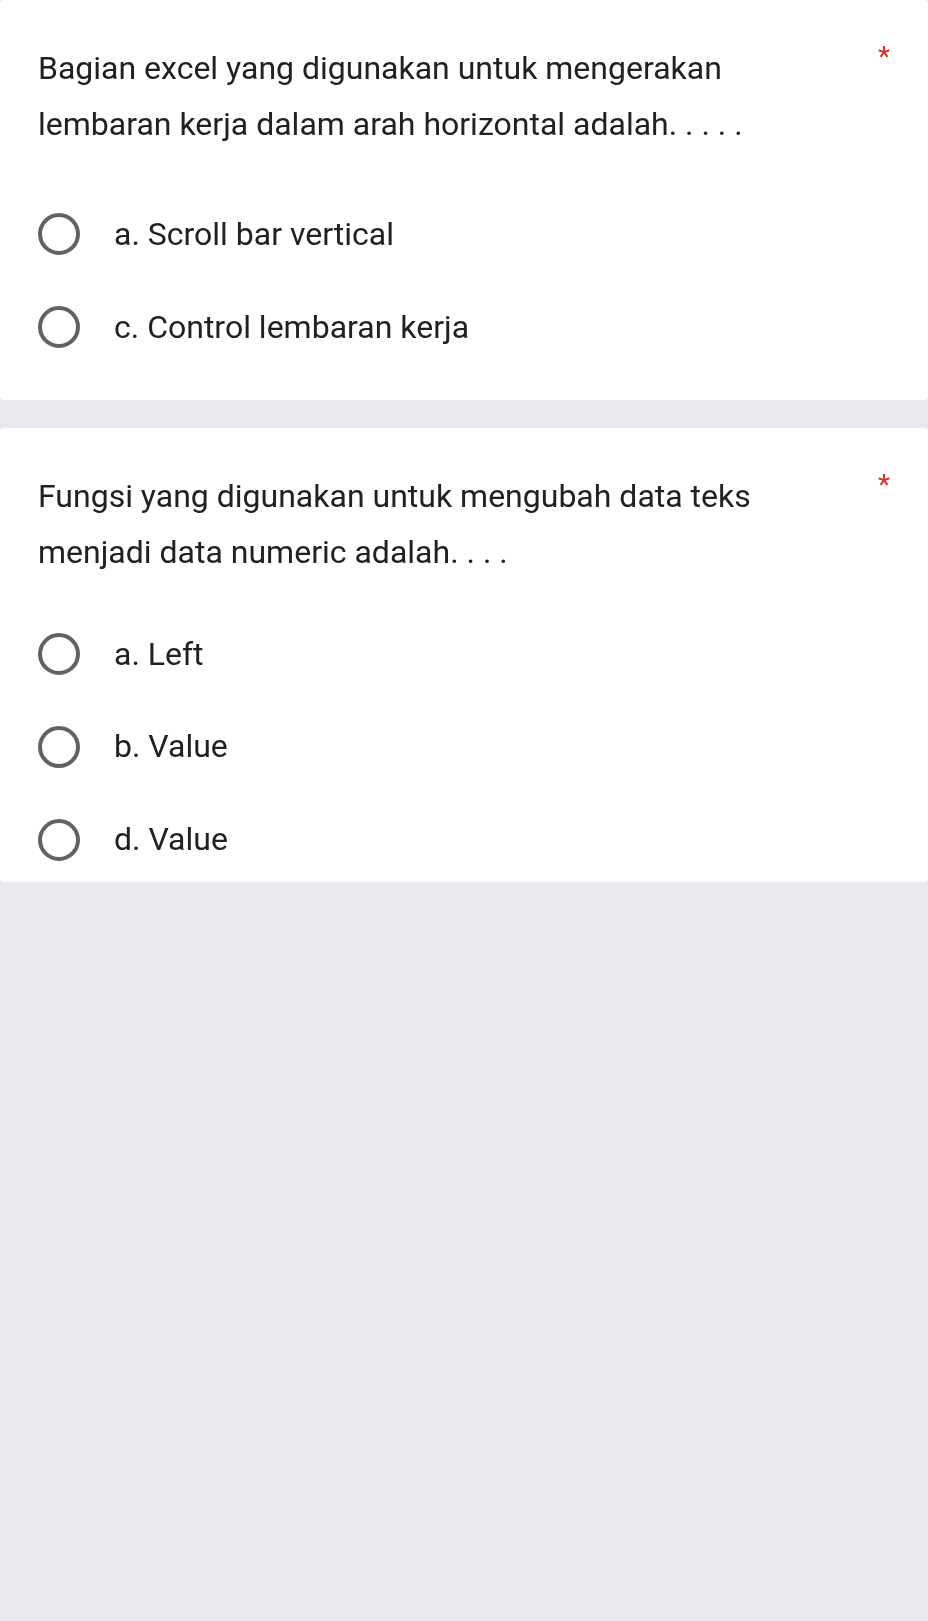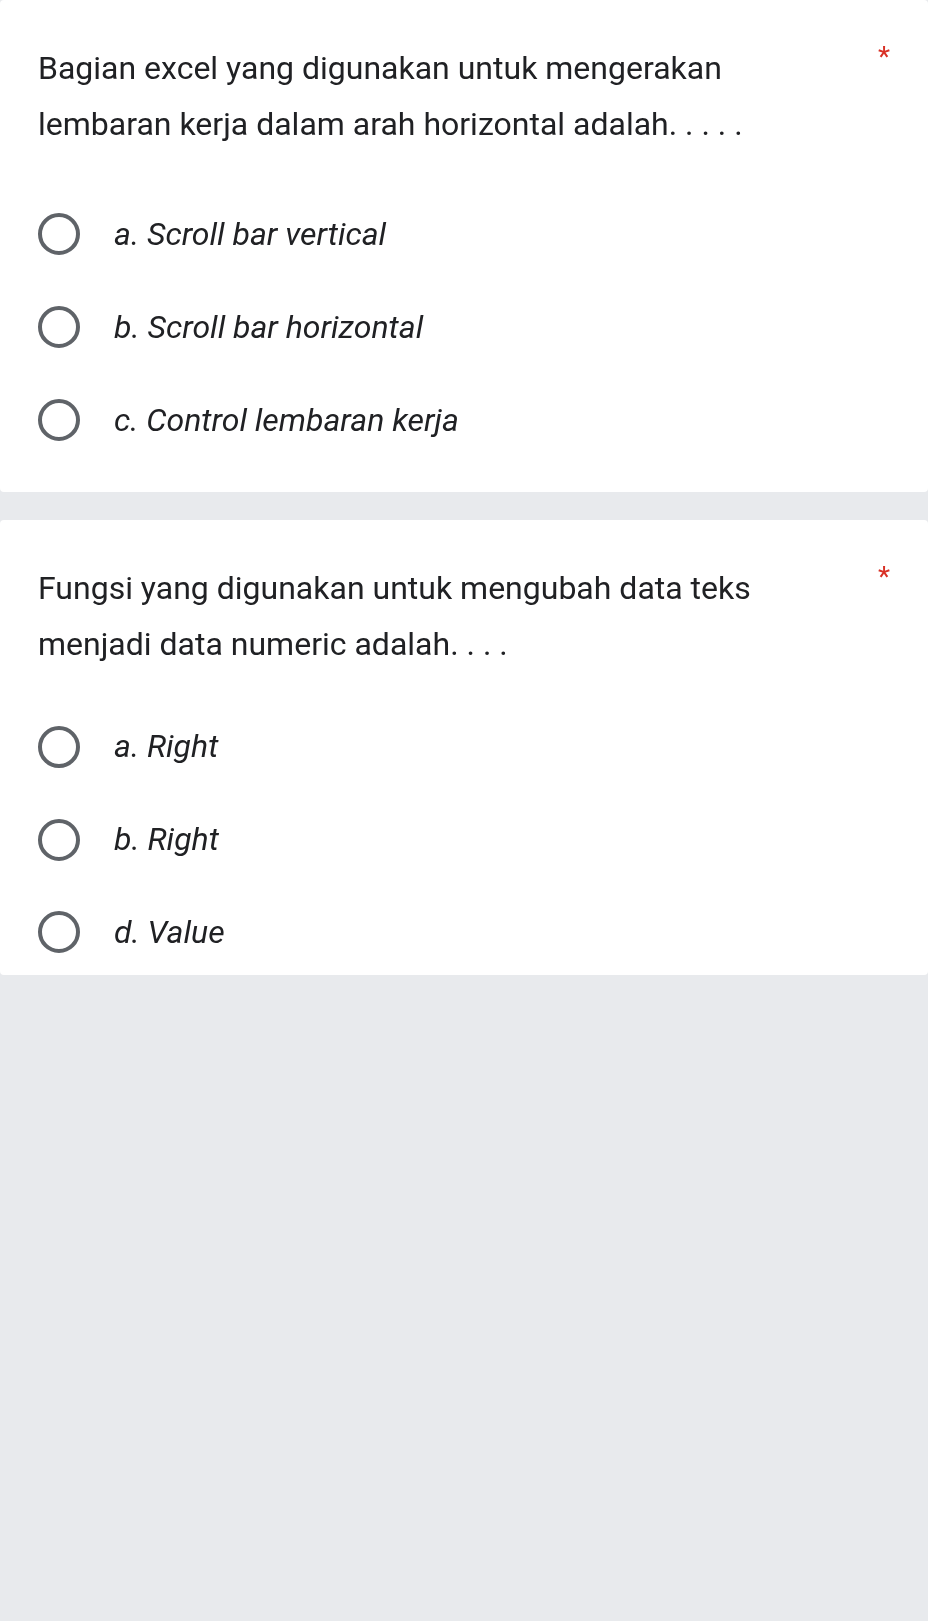"a. Scroll bar vertical" .option-row { font-style: italic -> none }
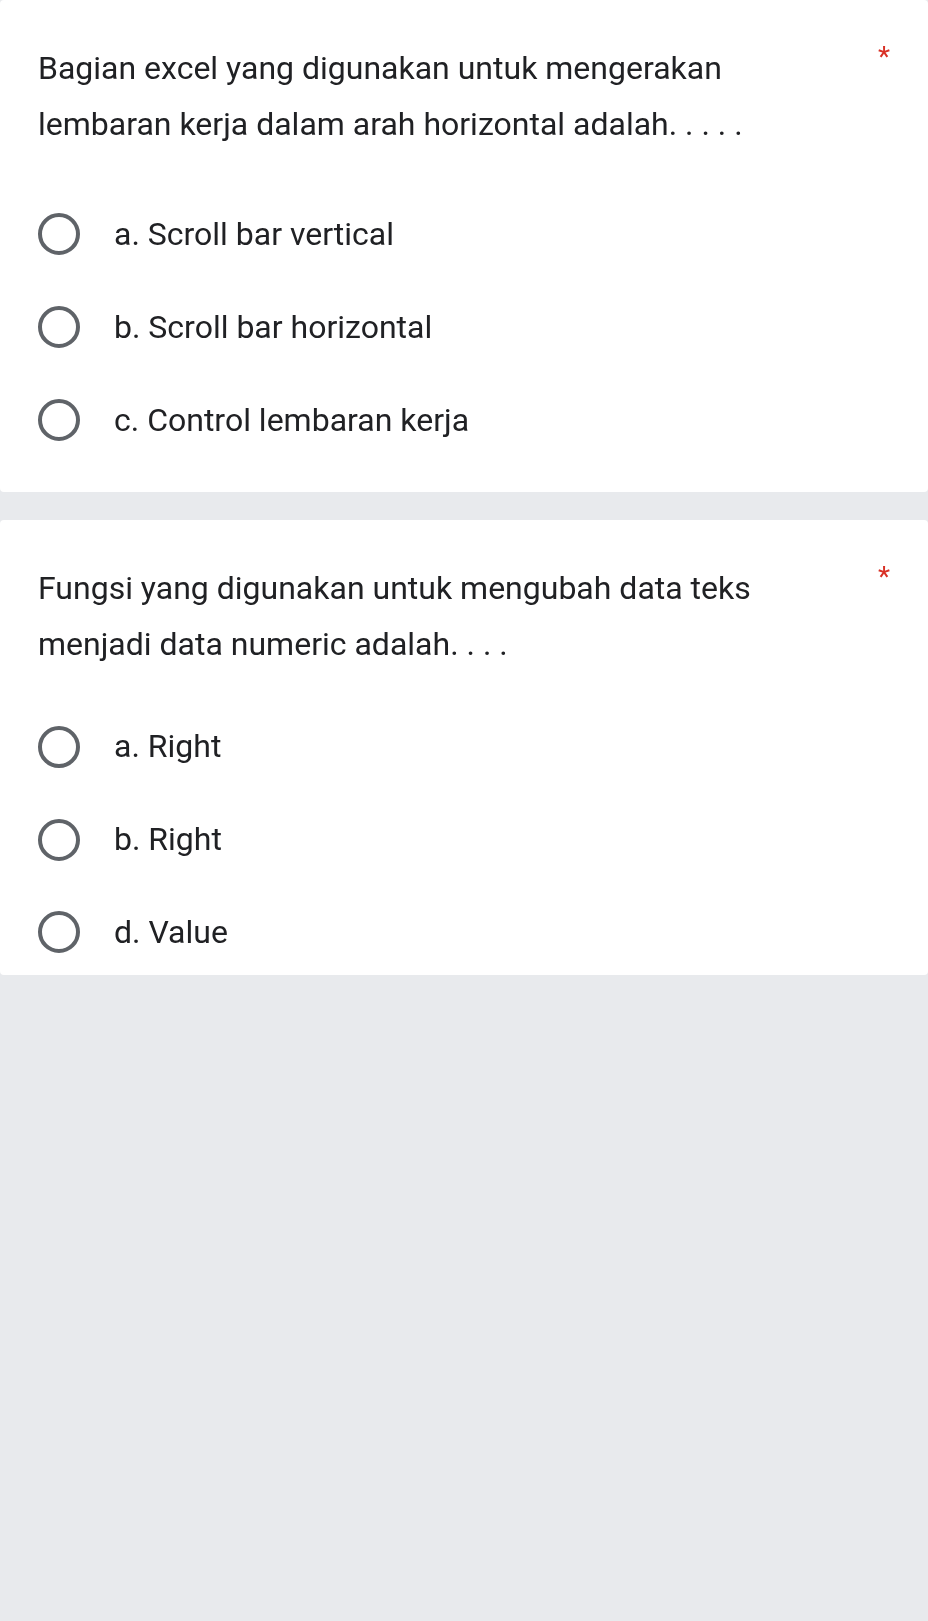"b. Scroll bar horizontal" div.option-row { html: <div> <div></div> <div>b. Scroll bar horizontal</div> </div> -> none }
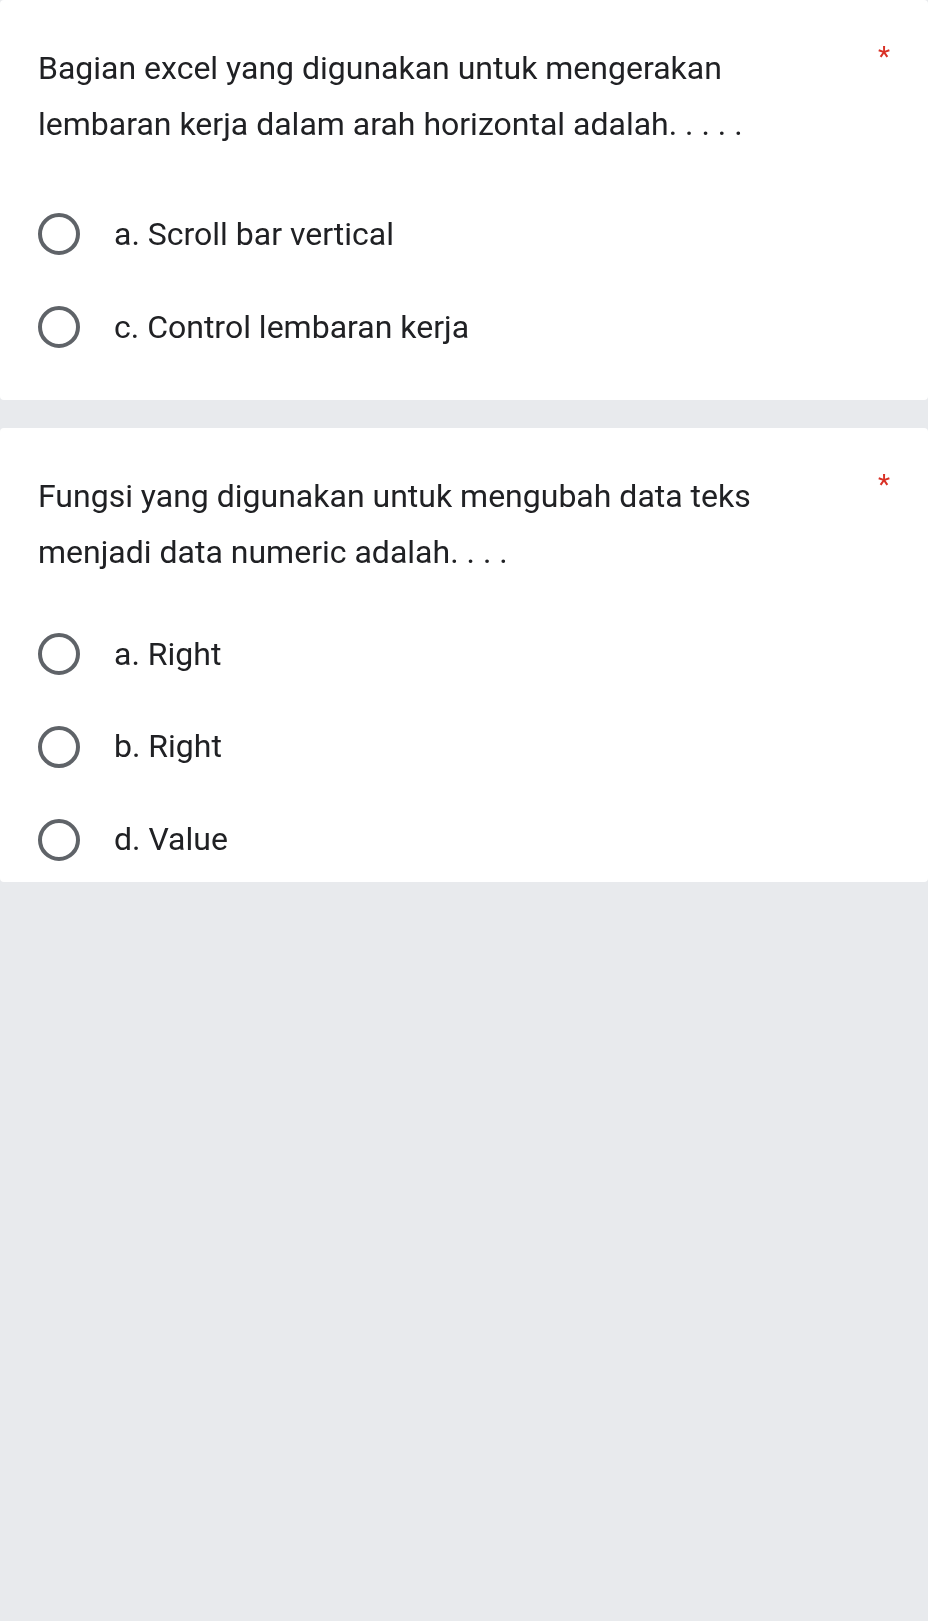"a. Right" div.option-label { text: Right -> Left }
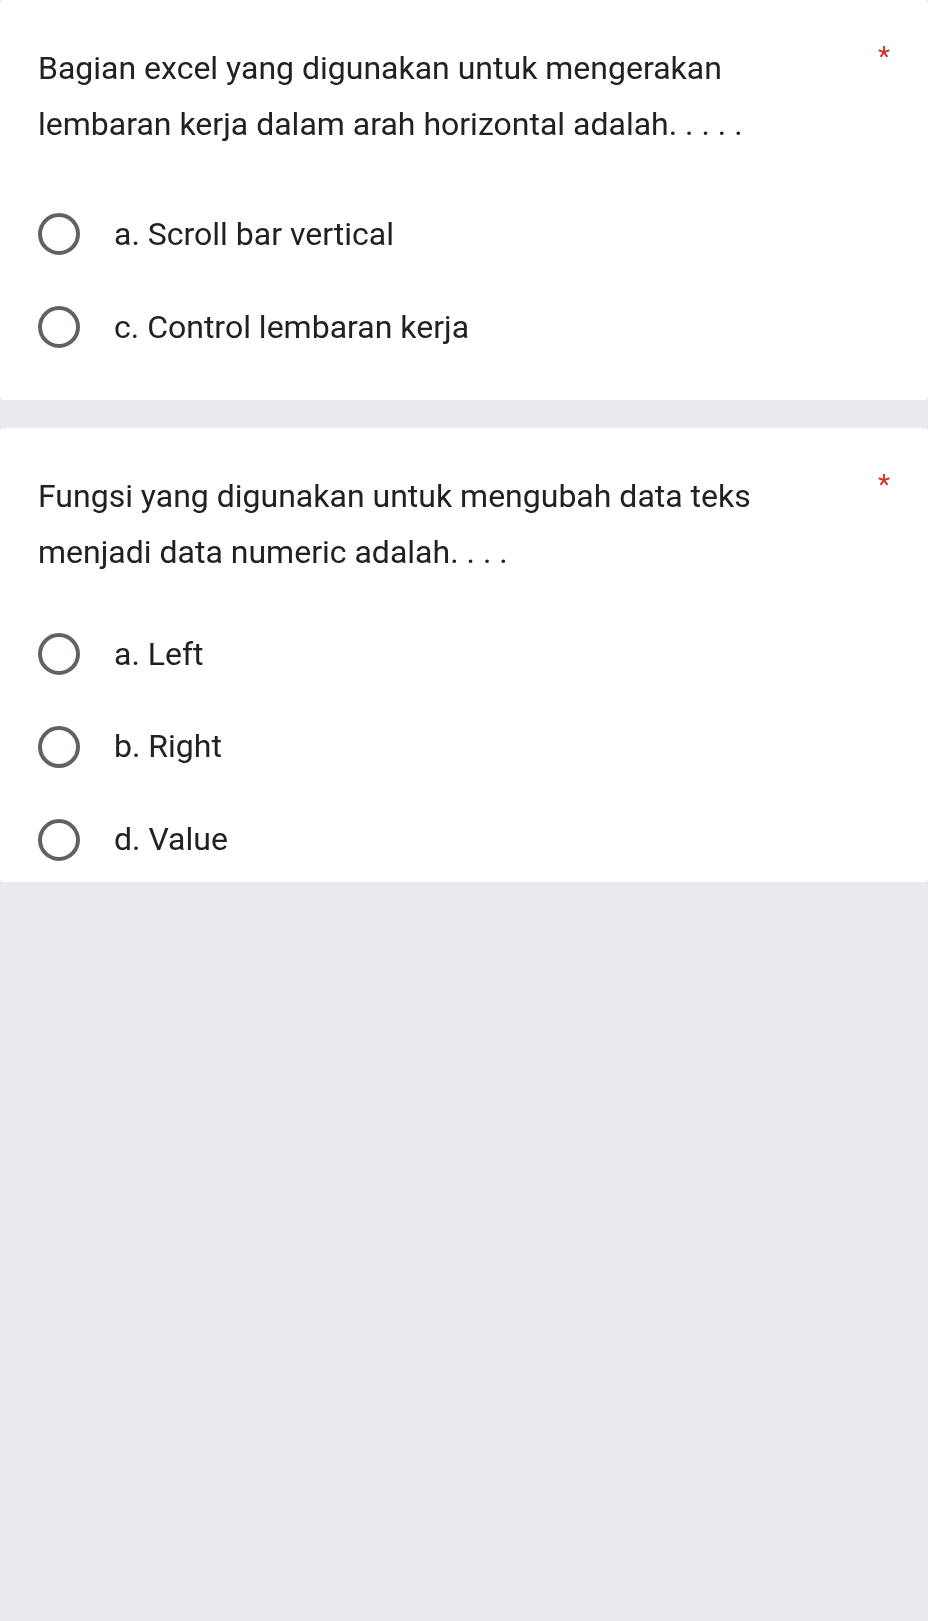"b. Right" div.option-label { text: Right -> Value }
